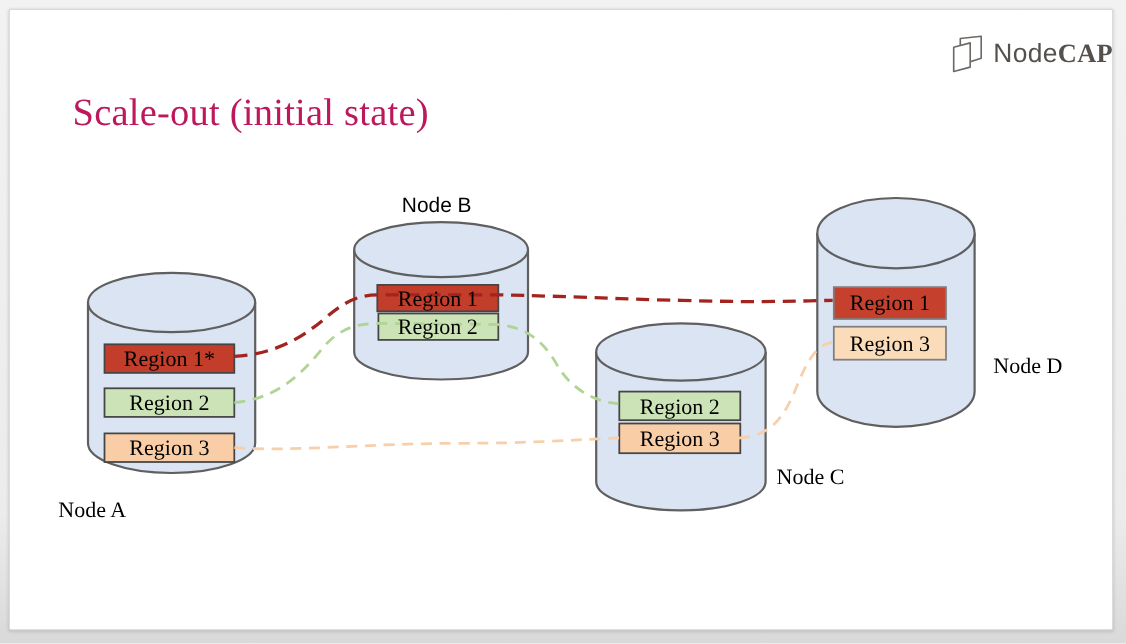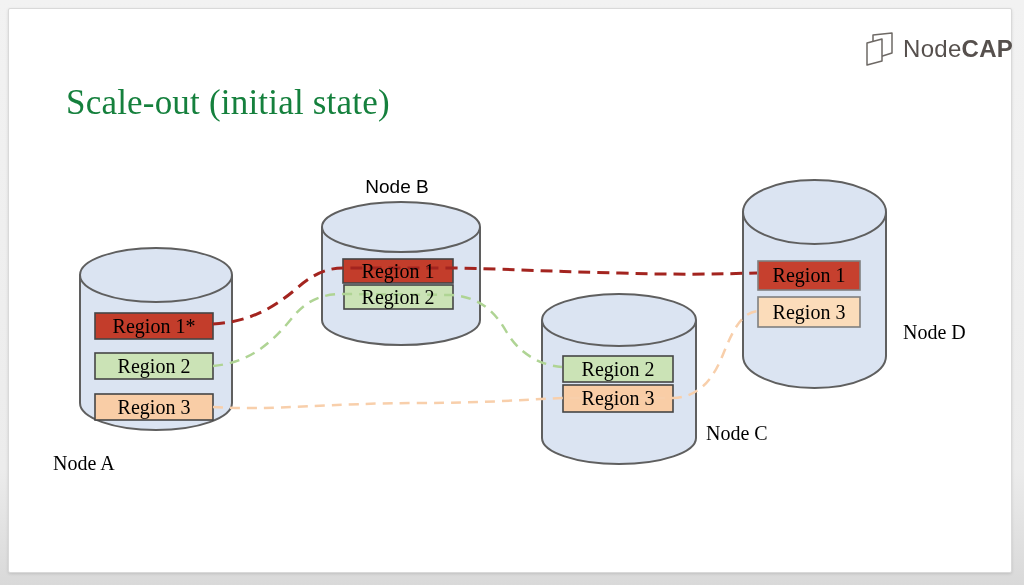"CAP" .logo-text .bold { font-family: none -> Liberation Serif, serif }
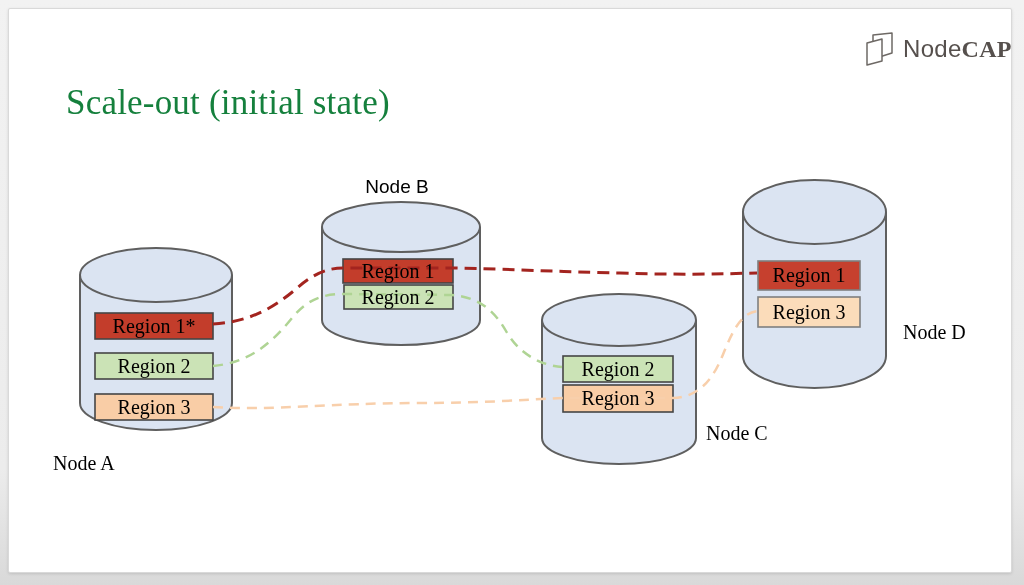"Scale-out (initial state)" .slide-title { color: #15803d -> #be185d }
